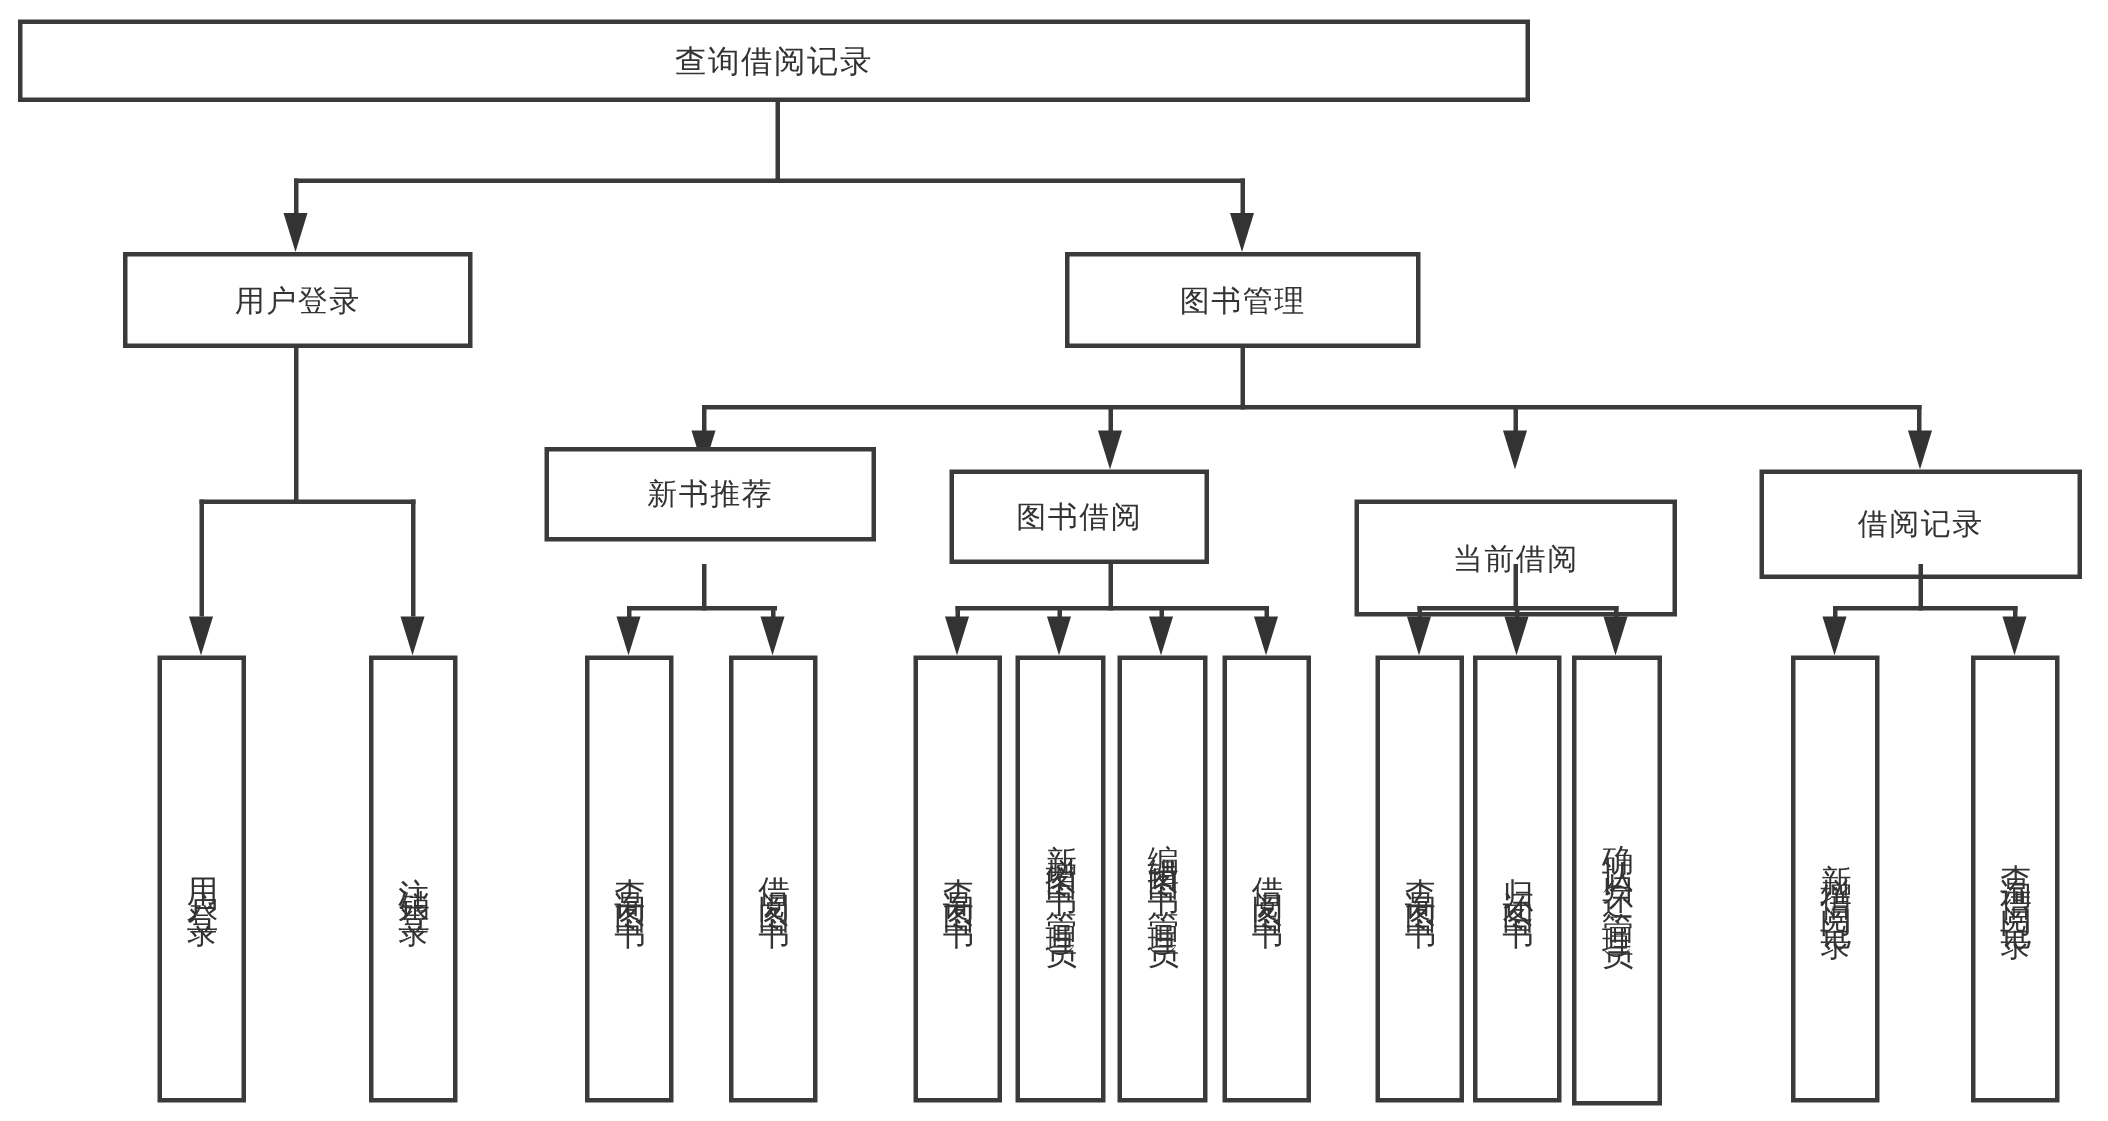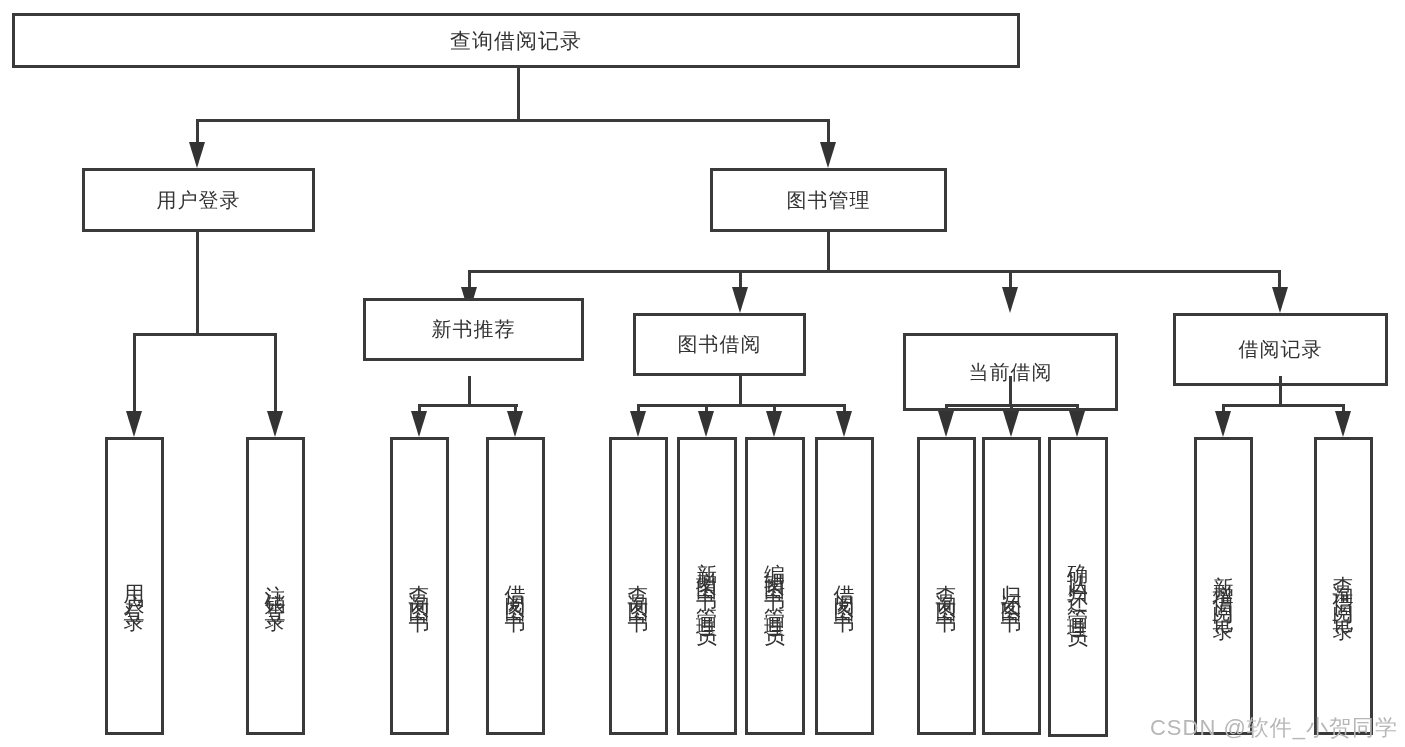"CSDN @软件_小贺同学" div.wm { html: <div>CSDN @软件_小贺同学</div> -> none }
